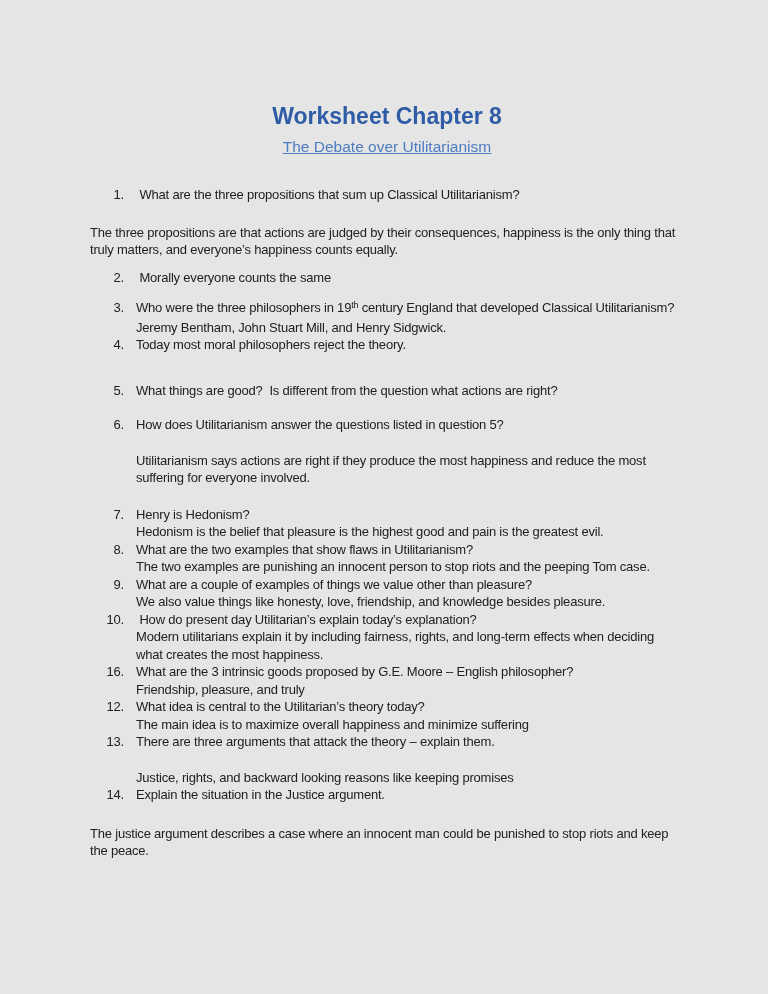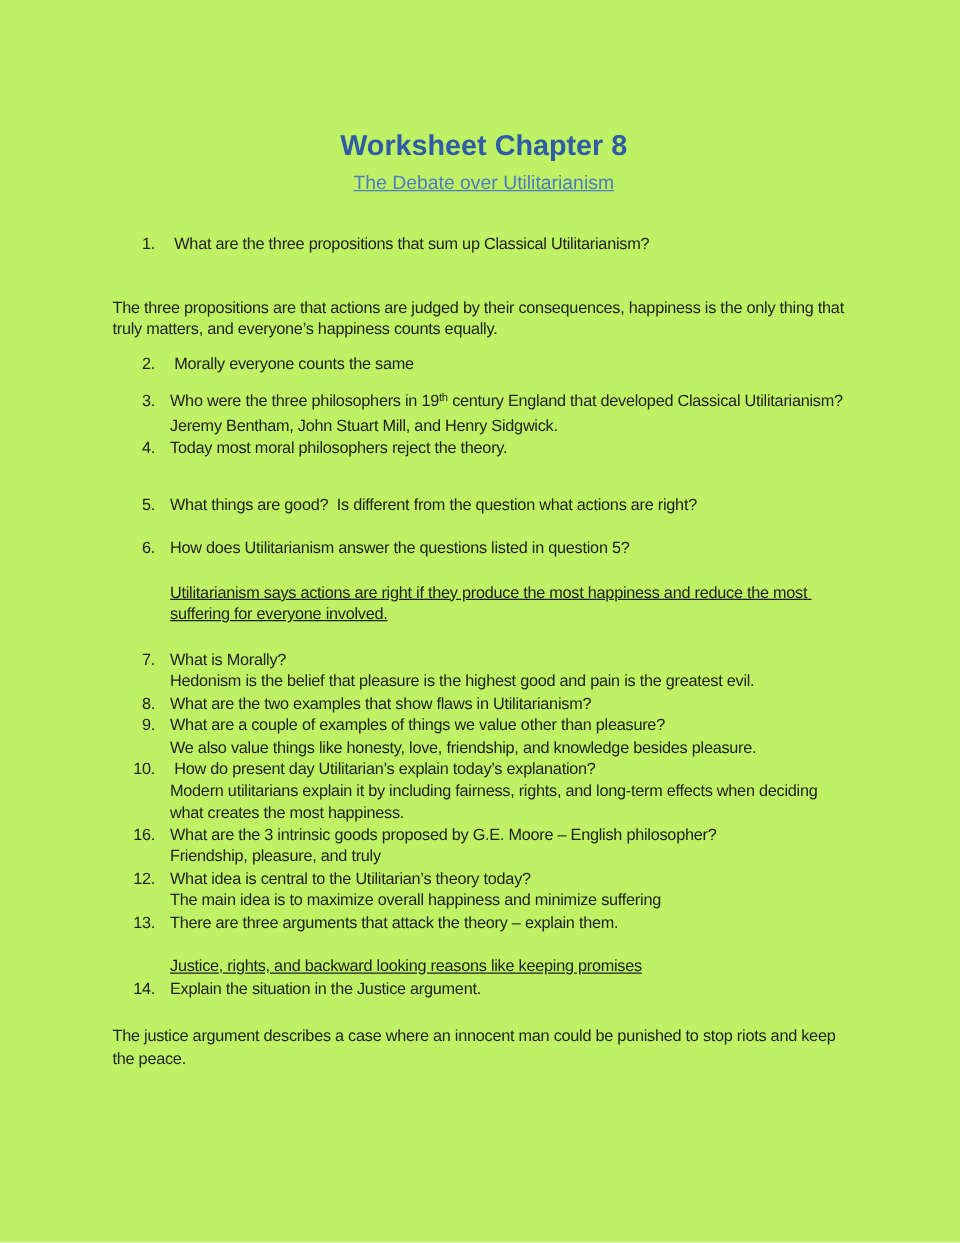"Worksheet Chapter 8" .page { background: #bef264 -> #e5e5e5 }
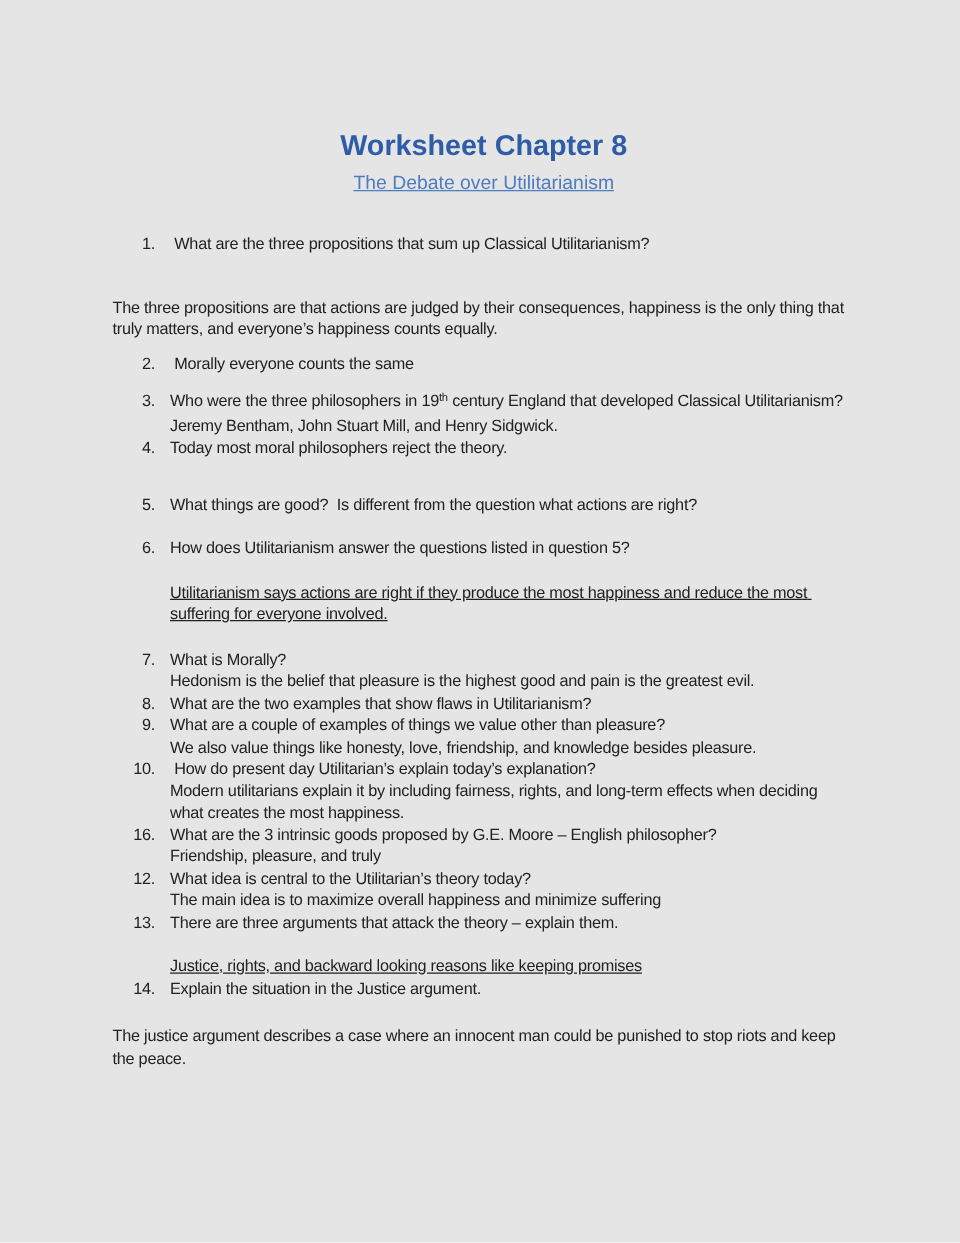"The three propositions are that" .mt16 { margin-top: 33px -> 20px }
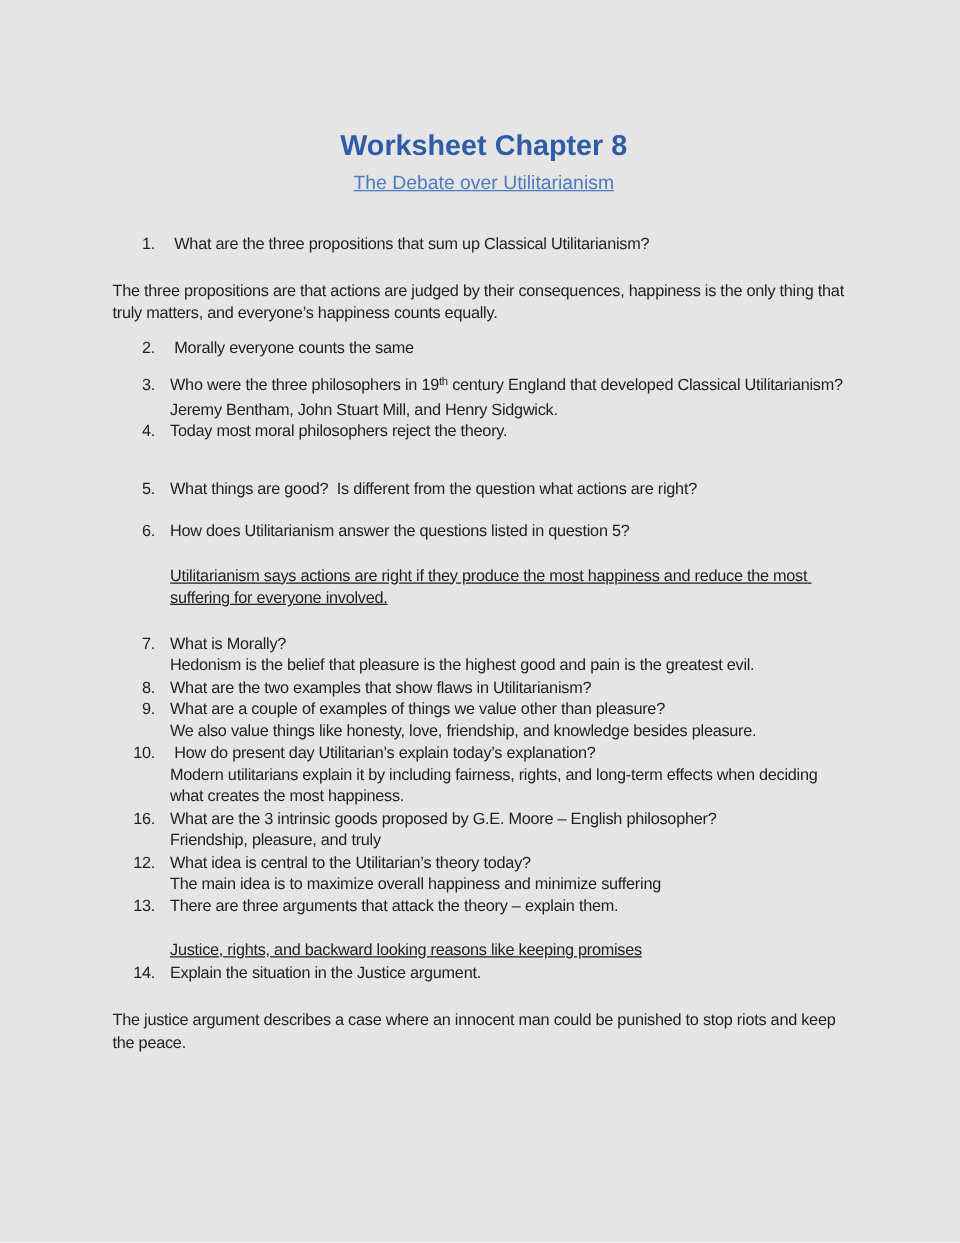"Utilitarianism says actions are right" .mt18 { text-decoration: underline -> none }
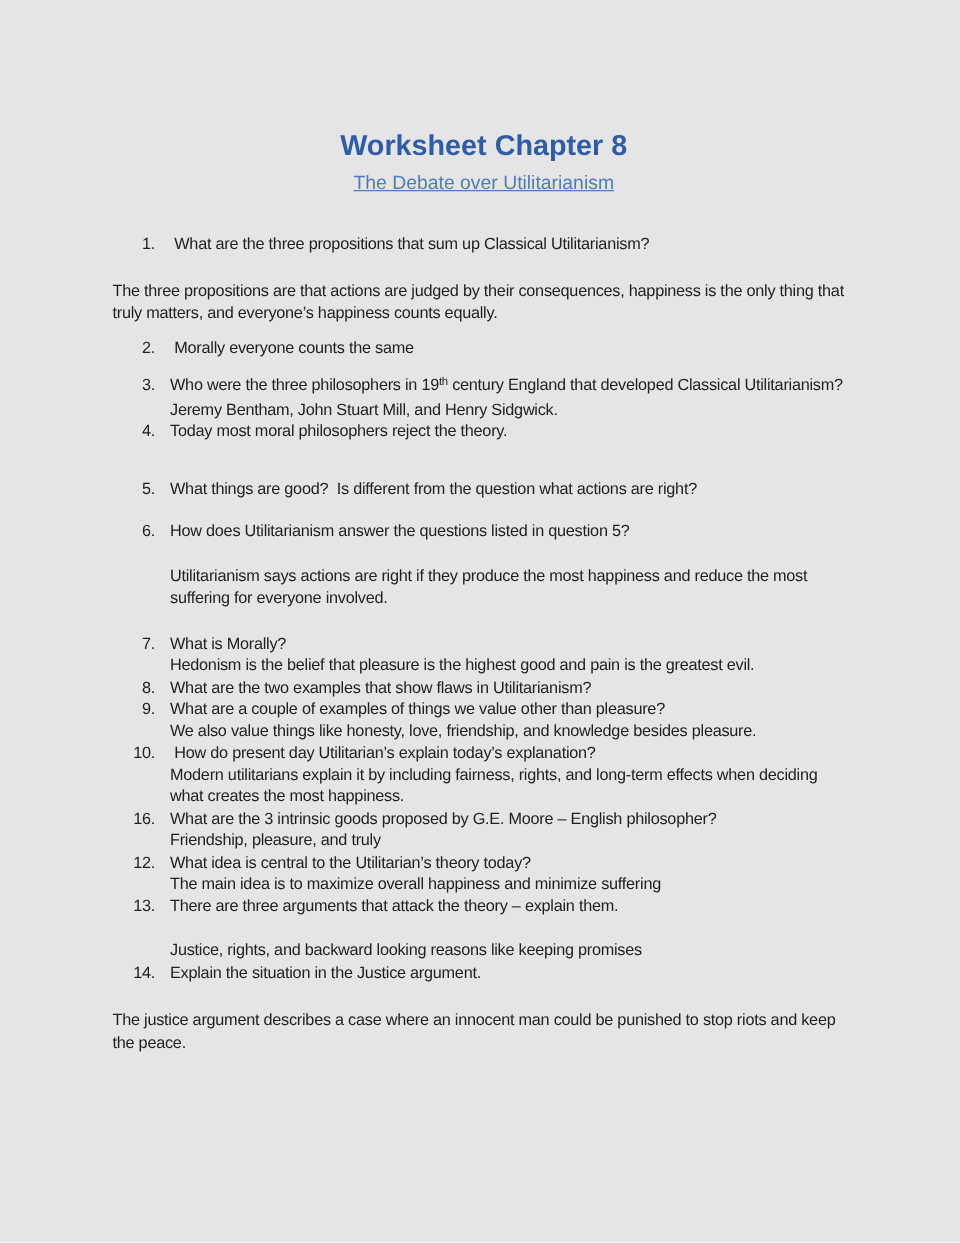"What is Morally?" div.q { text: What is Morally -> Henry is Hedonism }
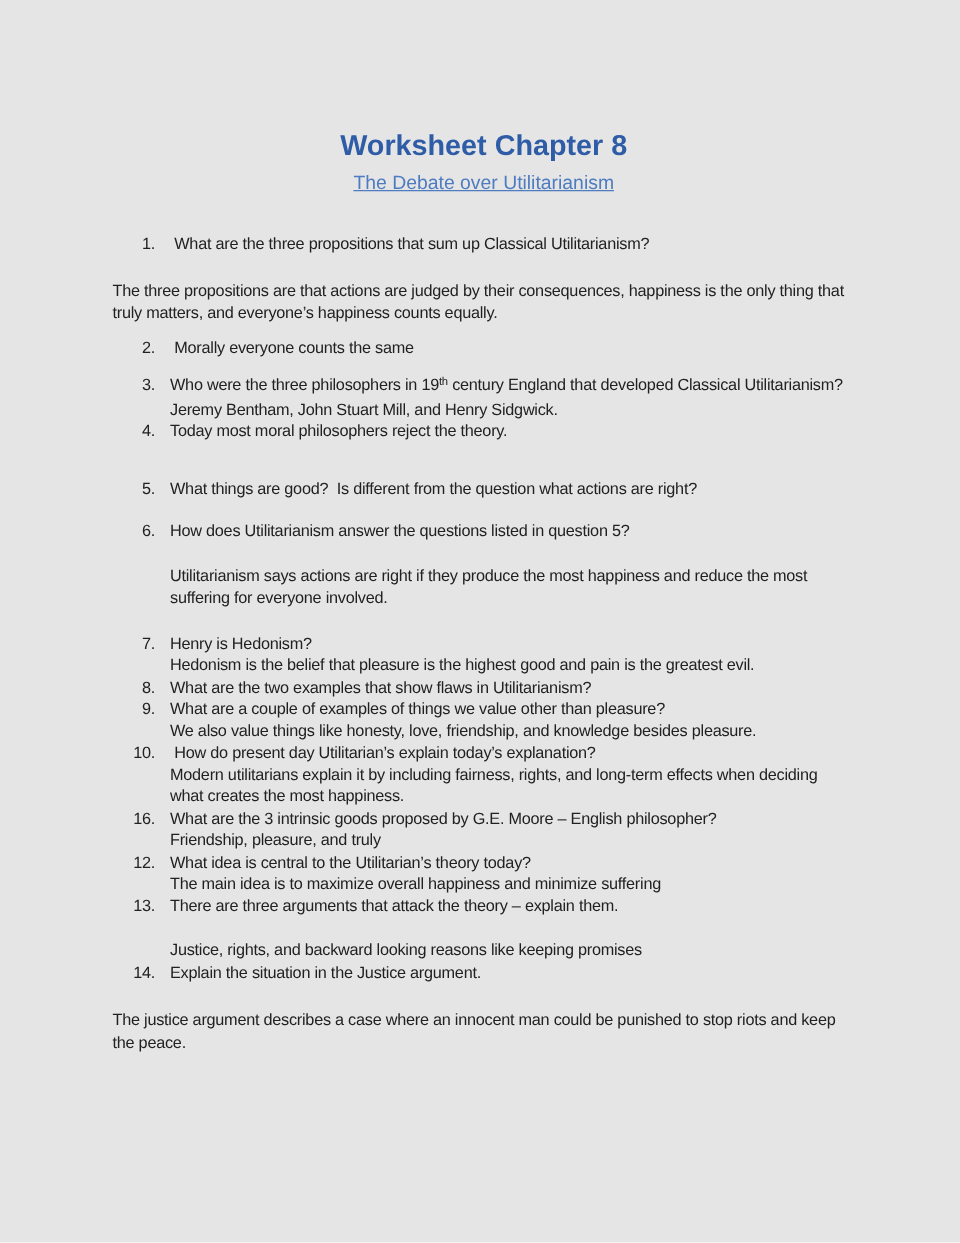"The two examples are punishing" div.a { html: none -> <div>The two examples are punishing an innocent person to stop riots and the peeping Tom case.</div> }
